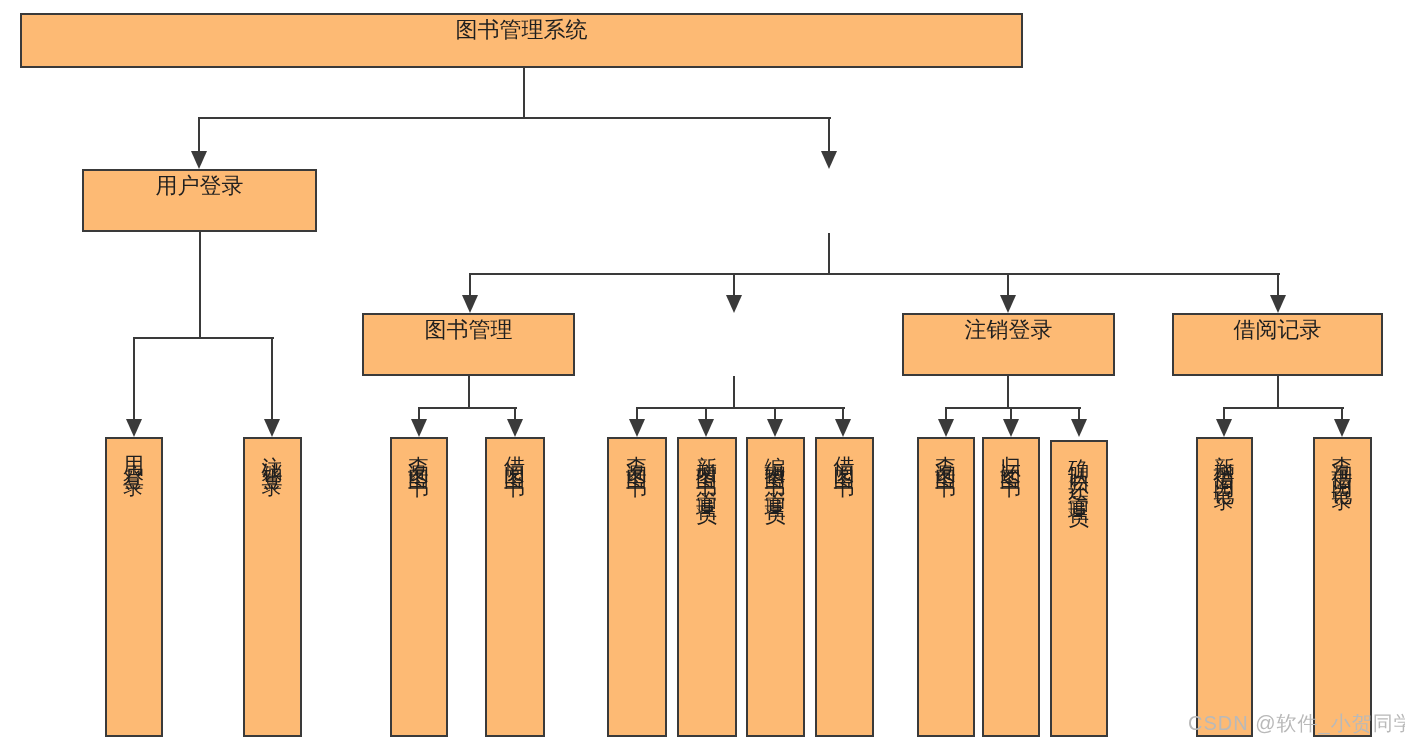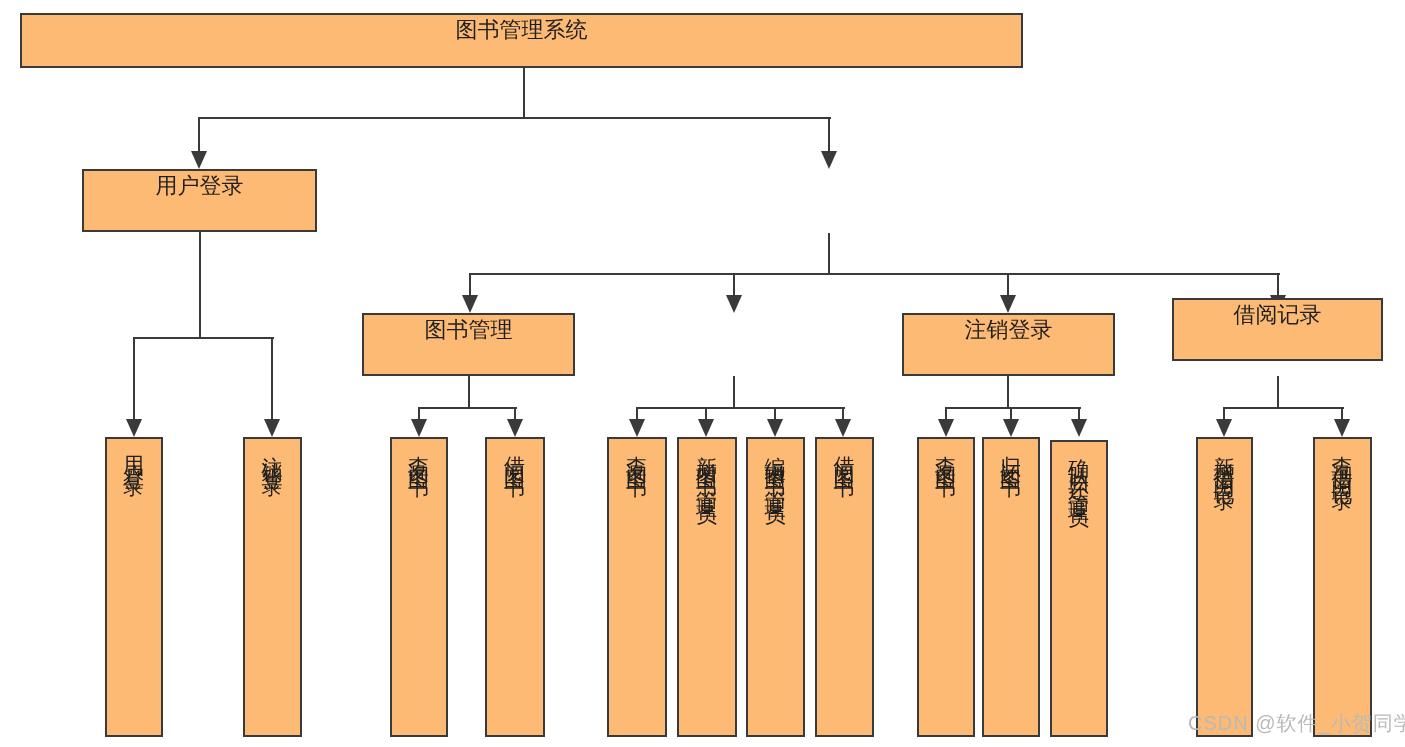"借阅记录" div.node { top: 298px -> 313px }
